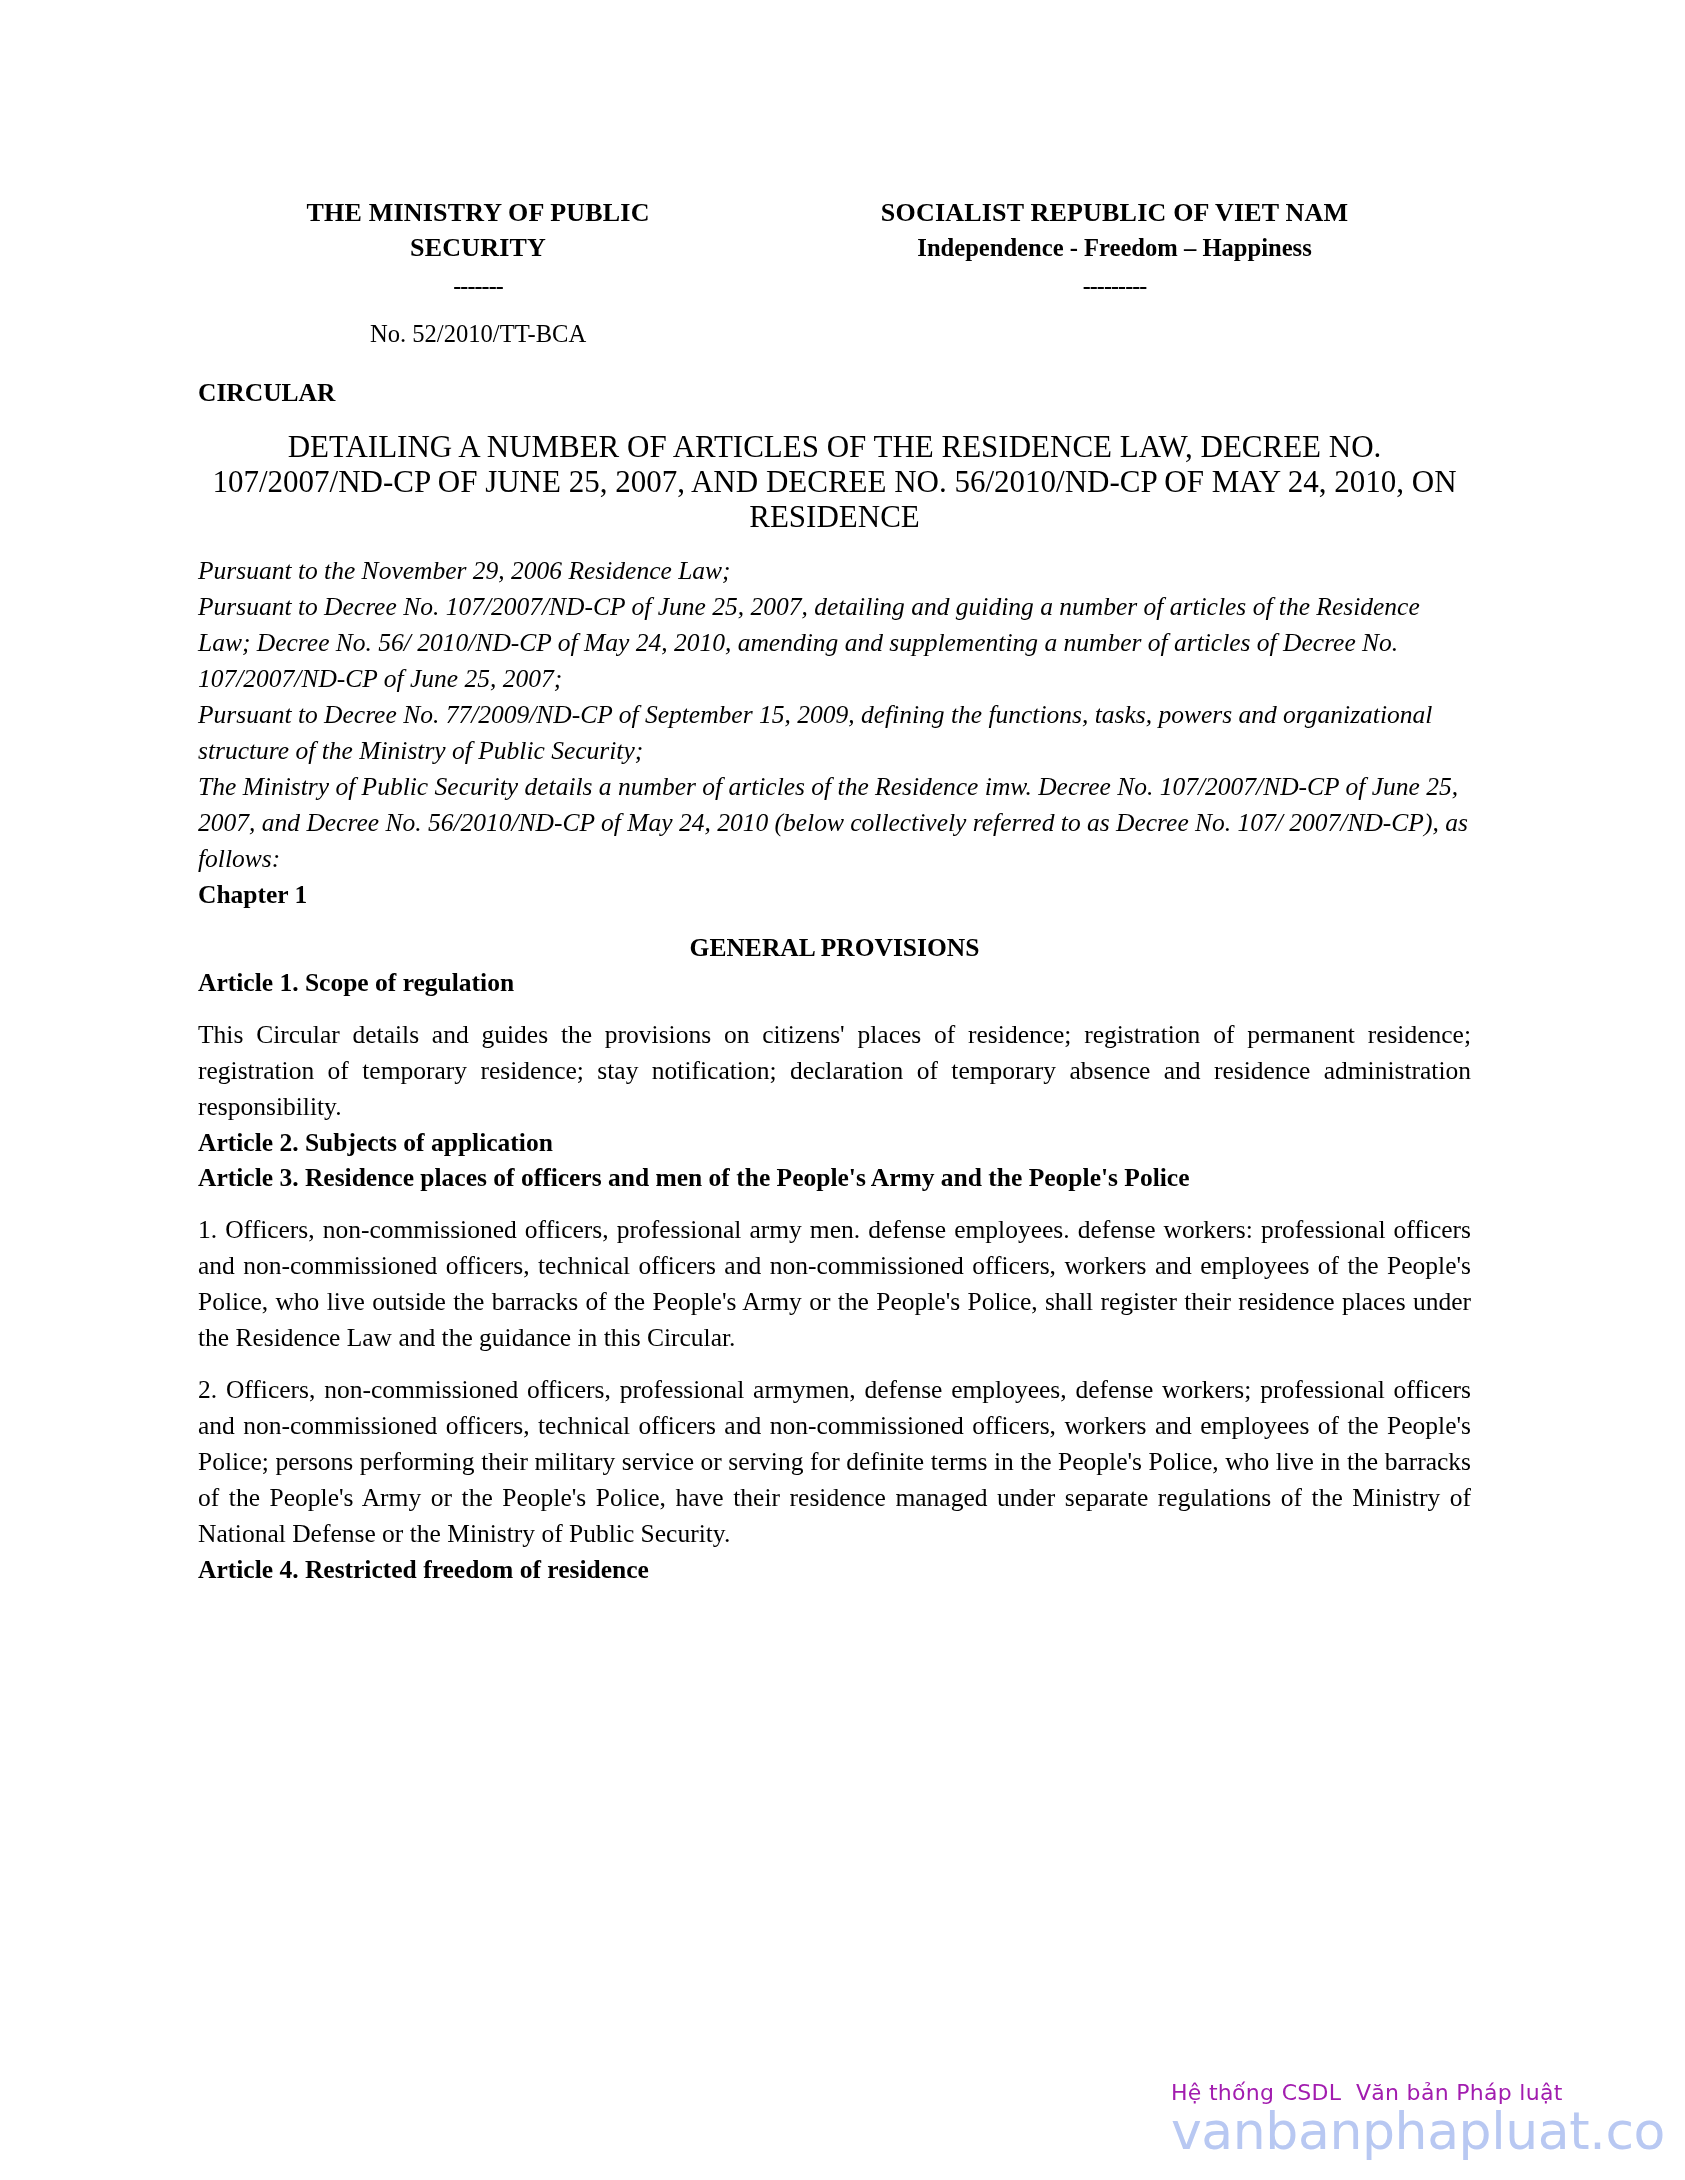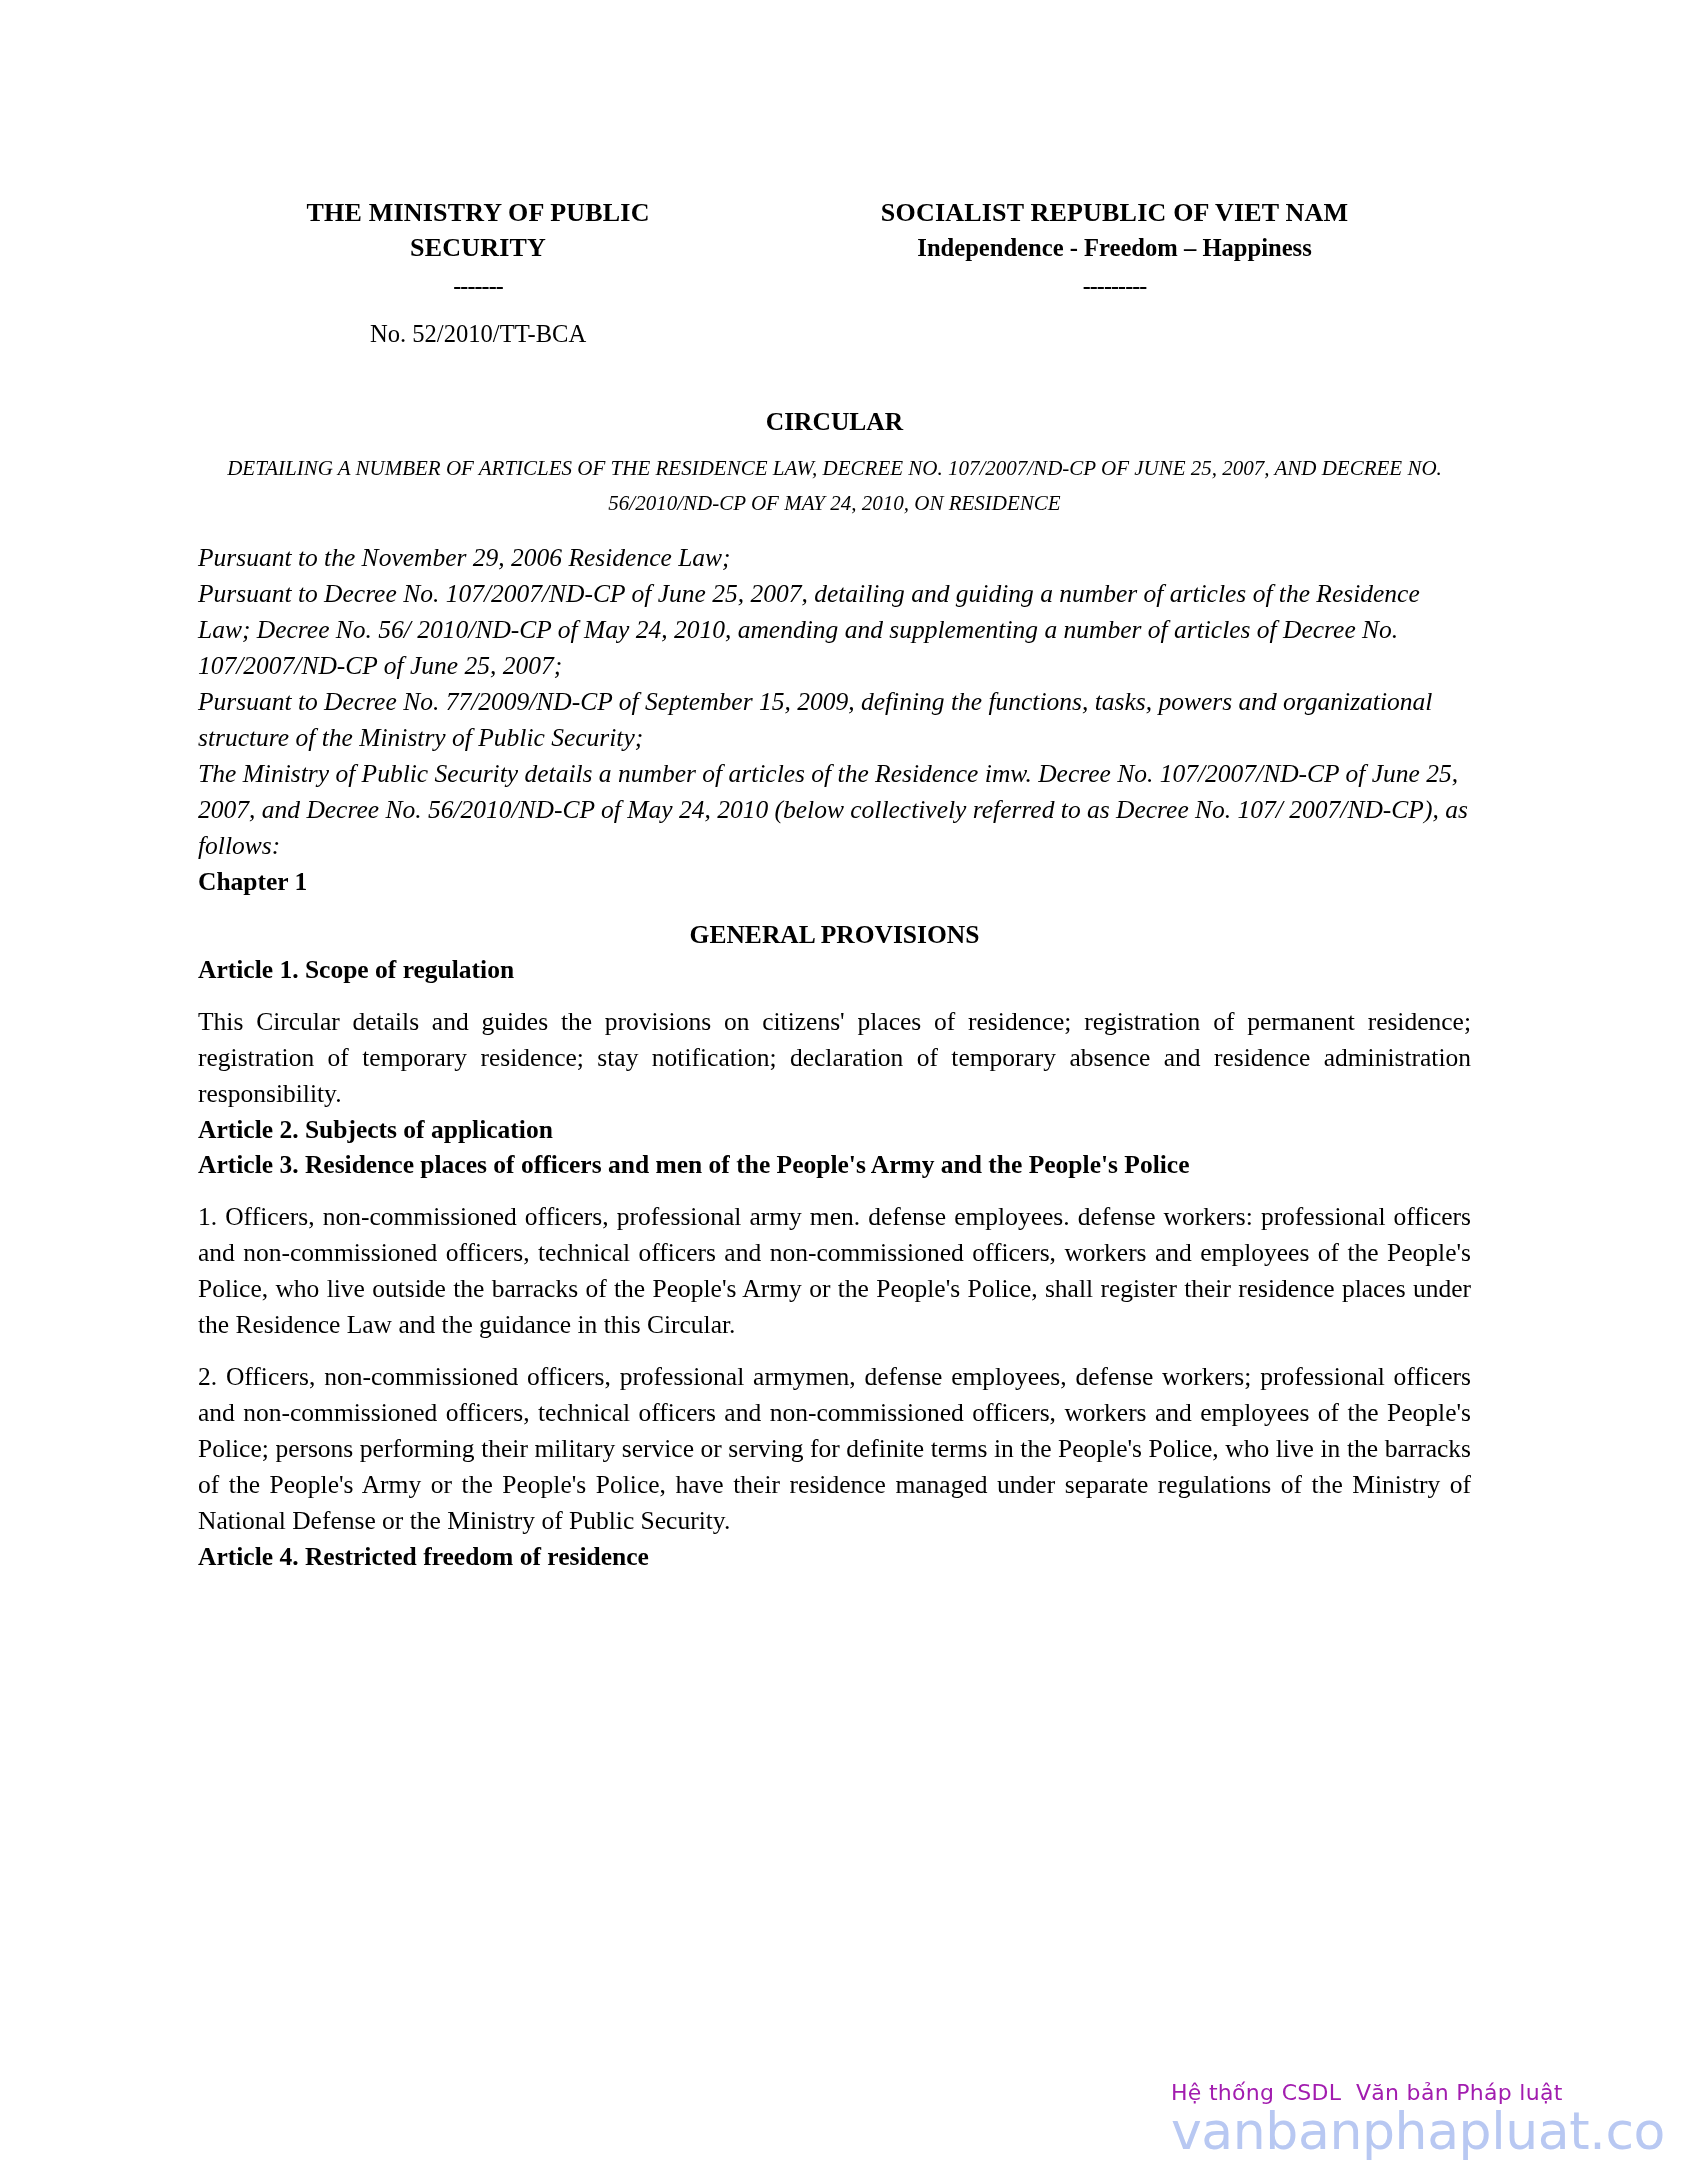"CIRCULAR" .circular-title { margin-top: 51px -> 22px; text-align: center -> left }
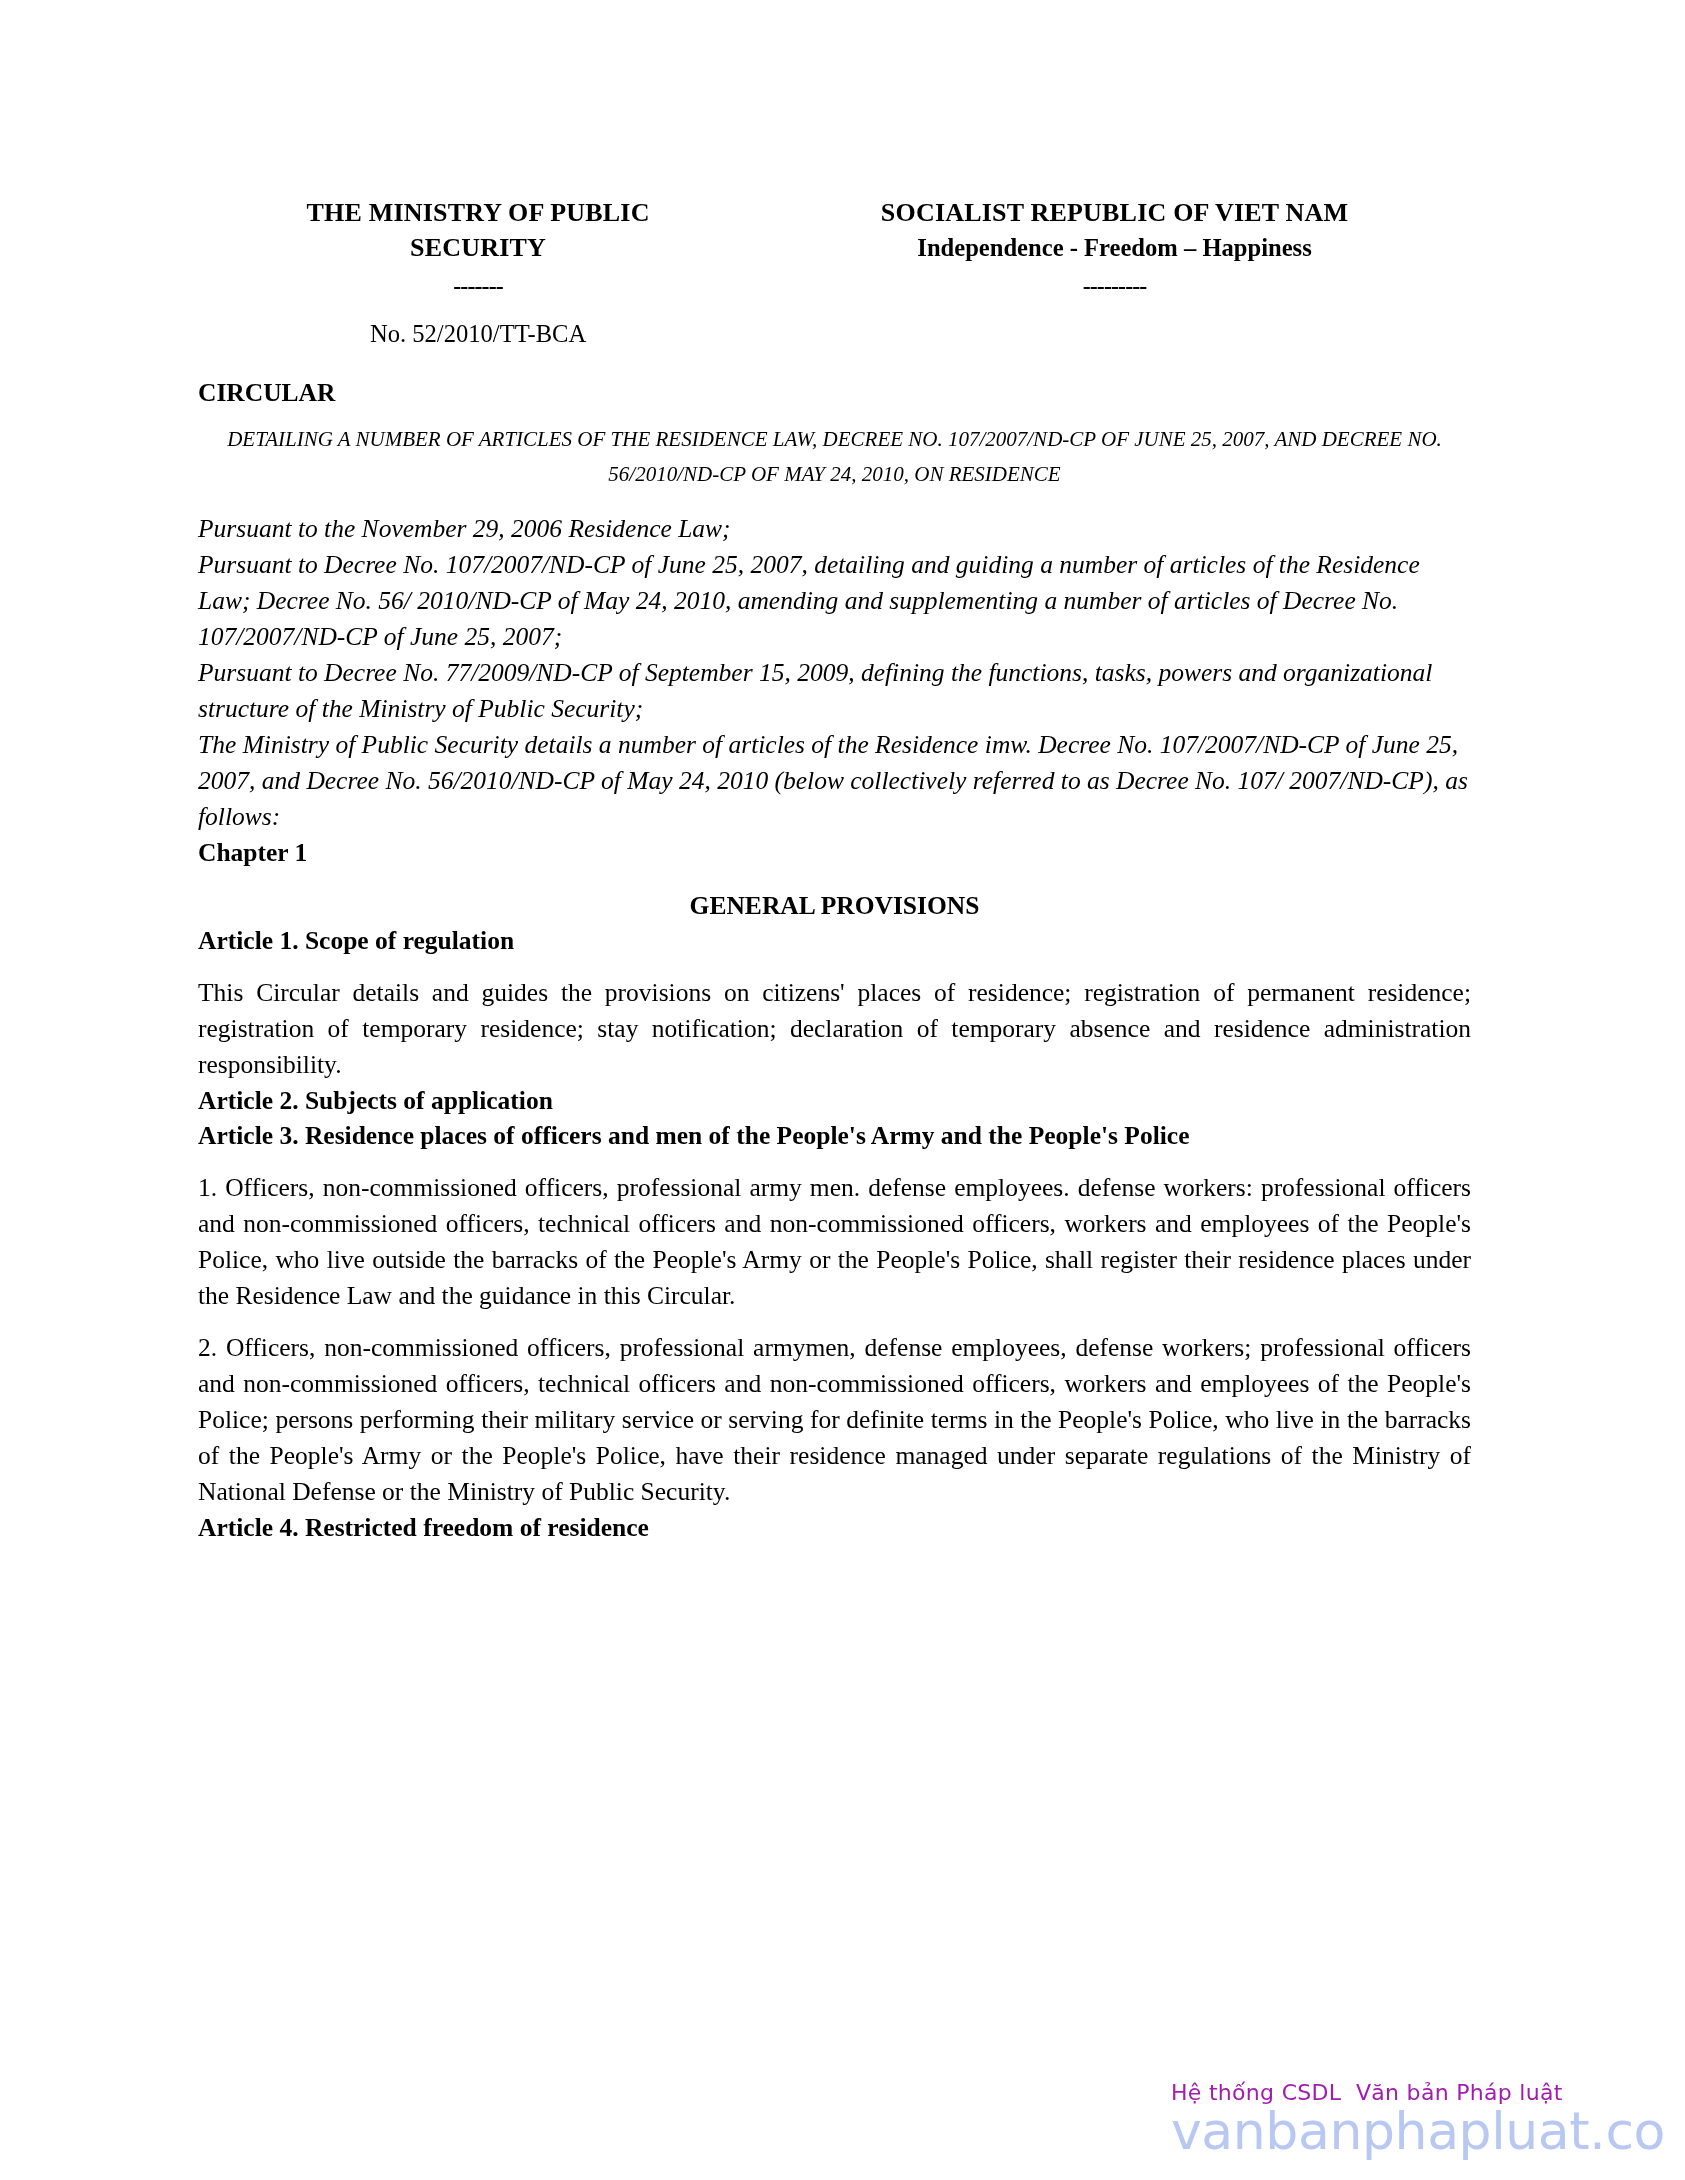"DETAILING A NUMBER OF ARTICLES" .circular-subject { font-size: 21px -> 31px; font-style: italic -> none; margin-top: 12px -> 19px }
